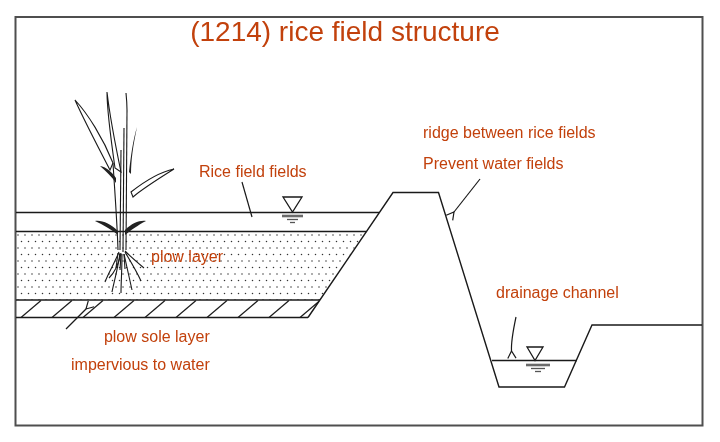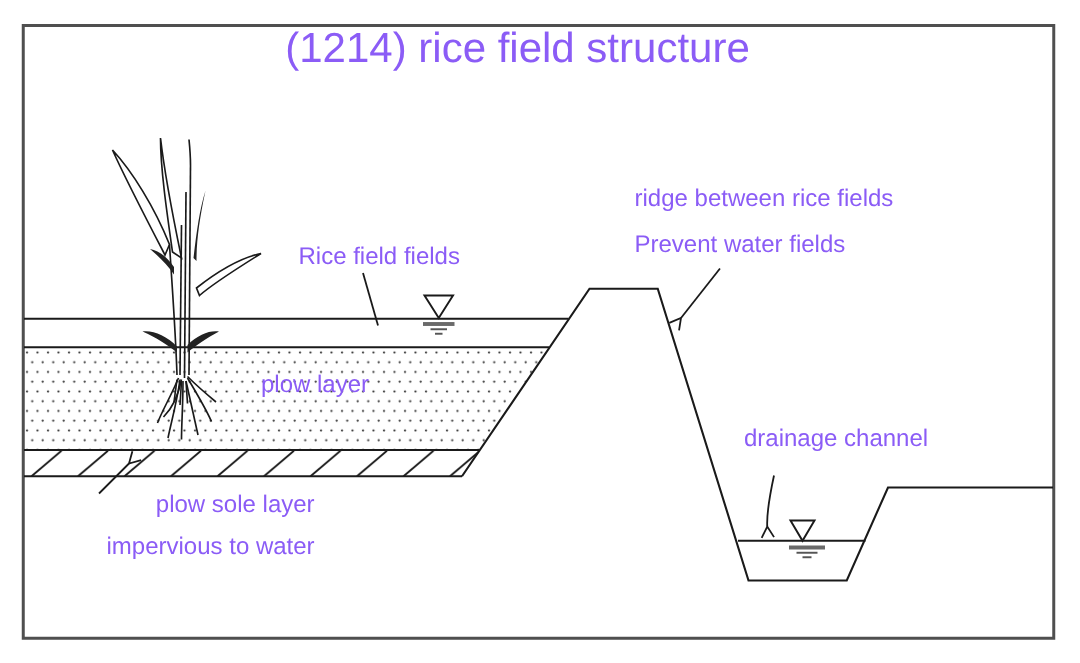"(1214) rice field structure" .stage { color: #8b5cf6 -> #c2410c }
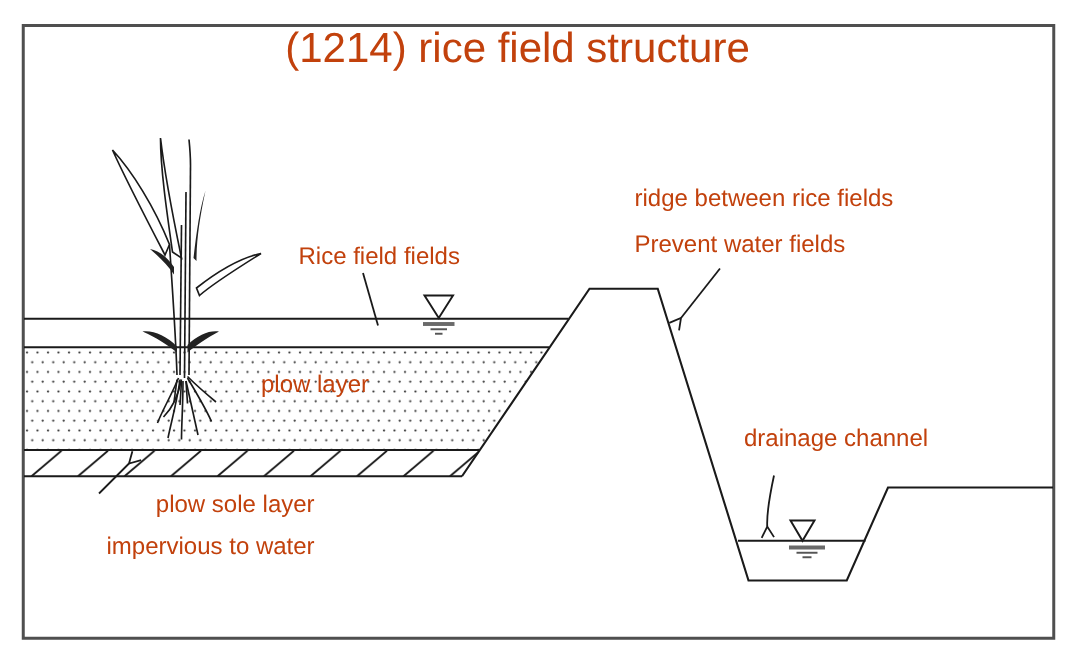"plow layer" div.label { left: 174px -> 151px }
